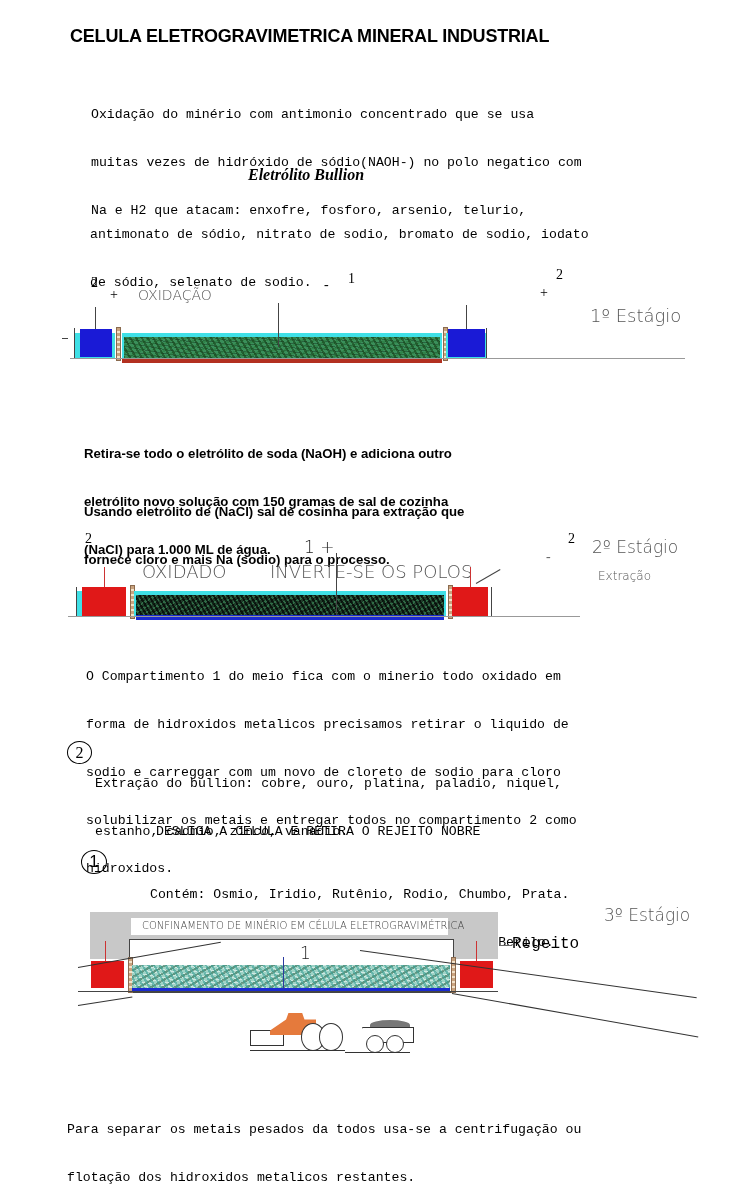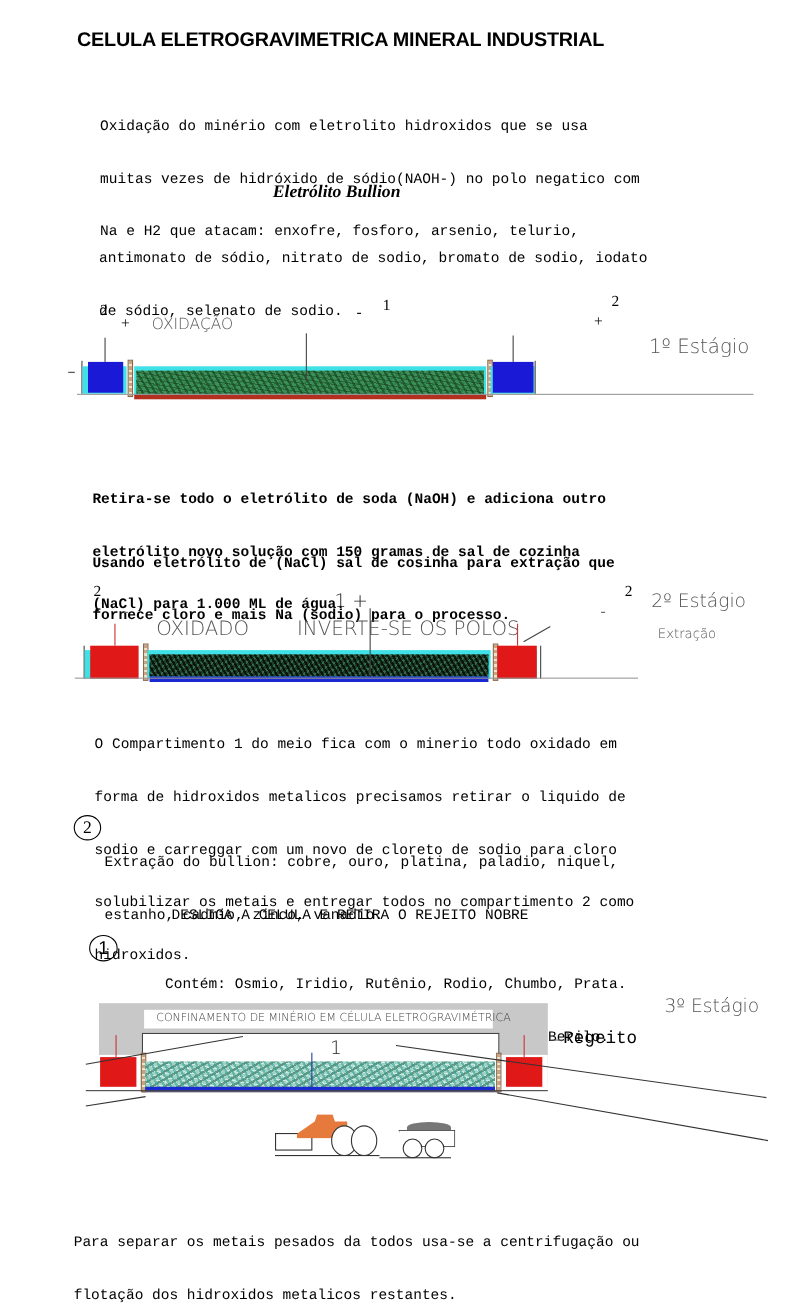"Oxidação do minério com eletrolito" div { text: eletrolito hidroxidos -> antimonio concentrado }
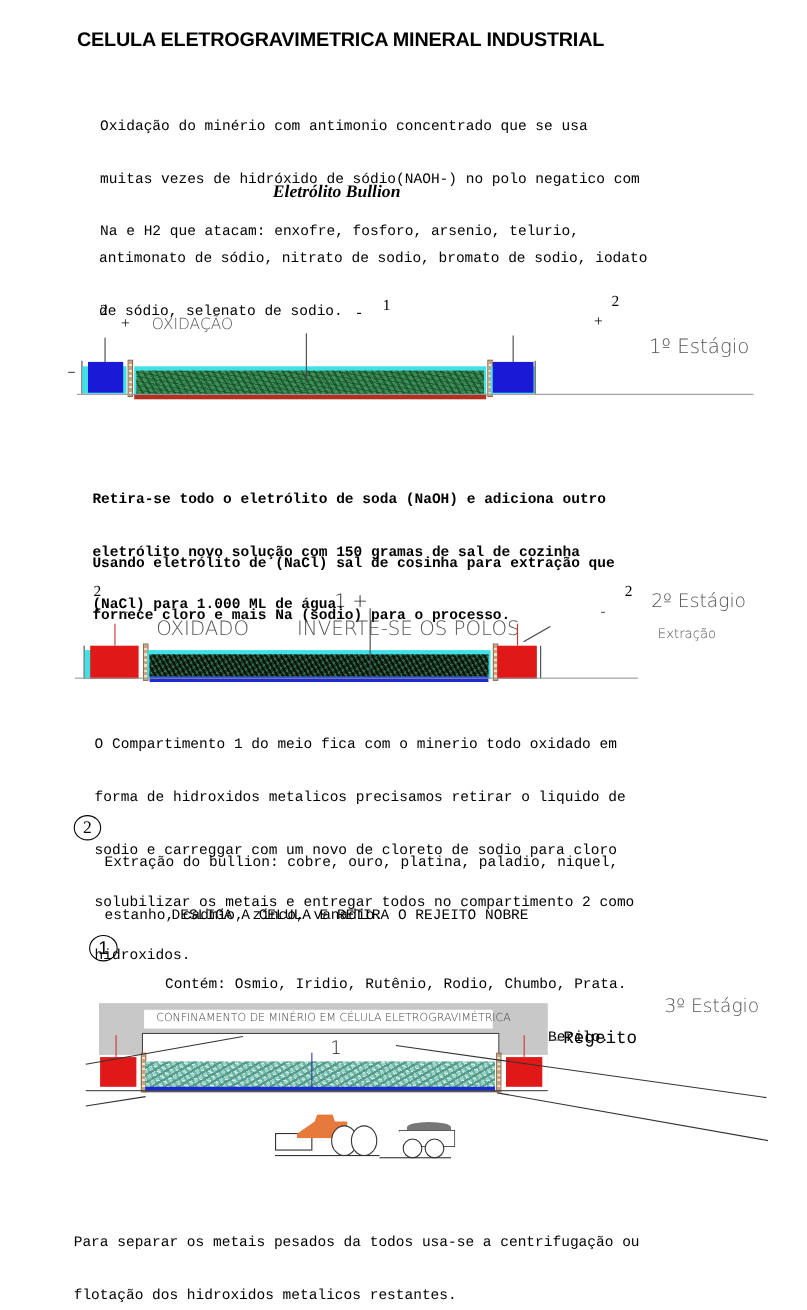"Retira-se todo o eletrólito de" .mono-bold { font-family: Liberation Mono, monospace -> Liberation Sans, sans-serif }
